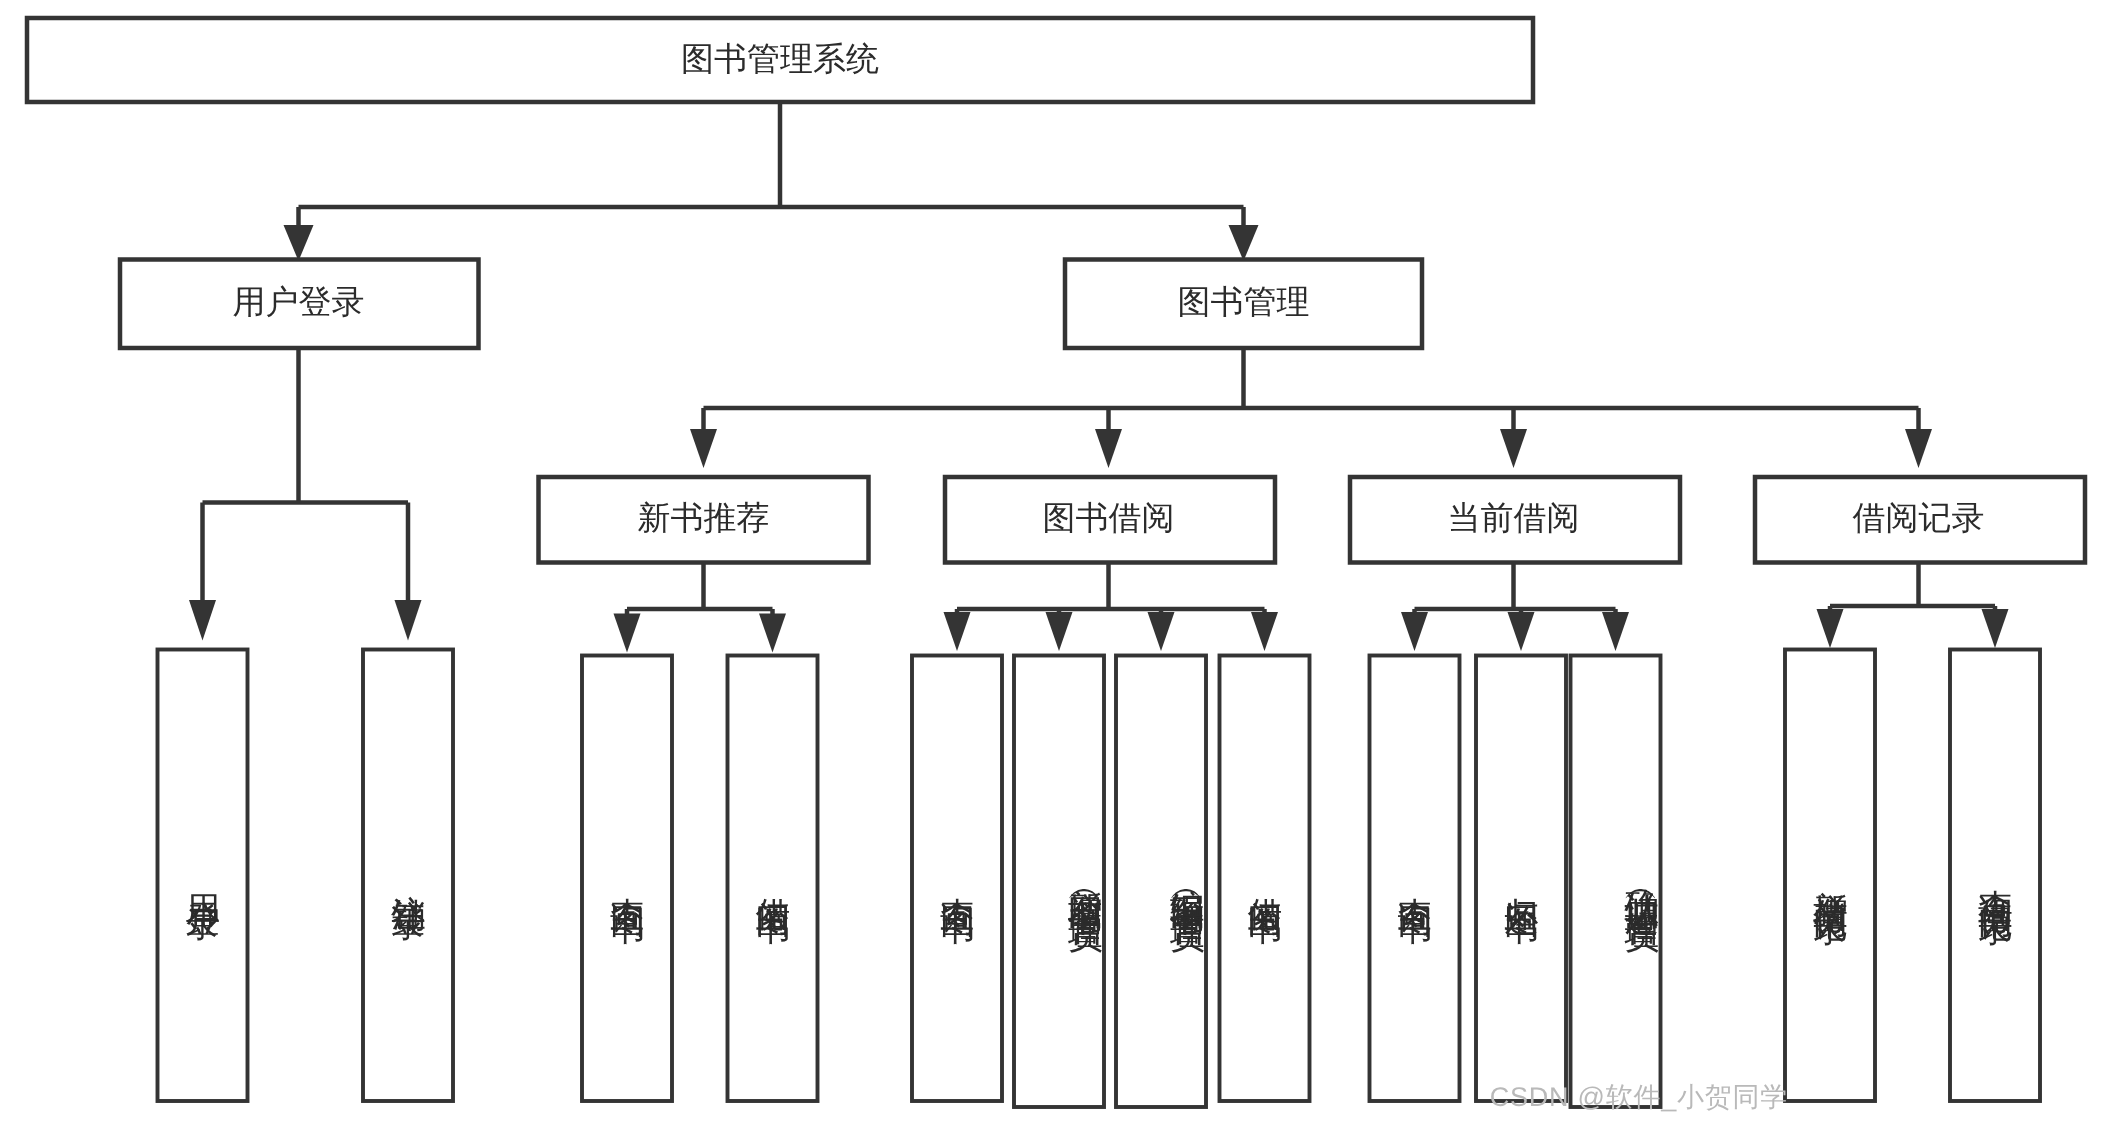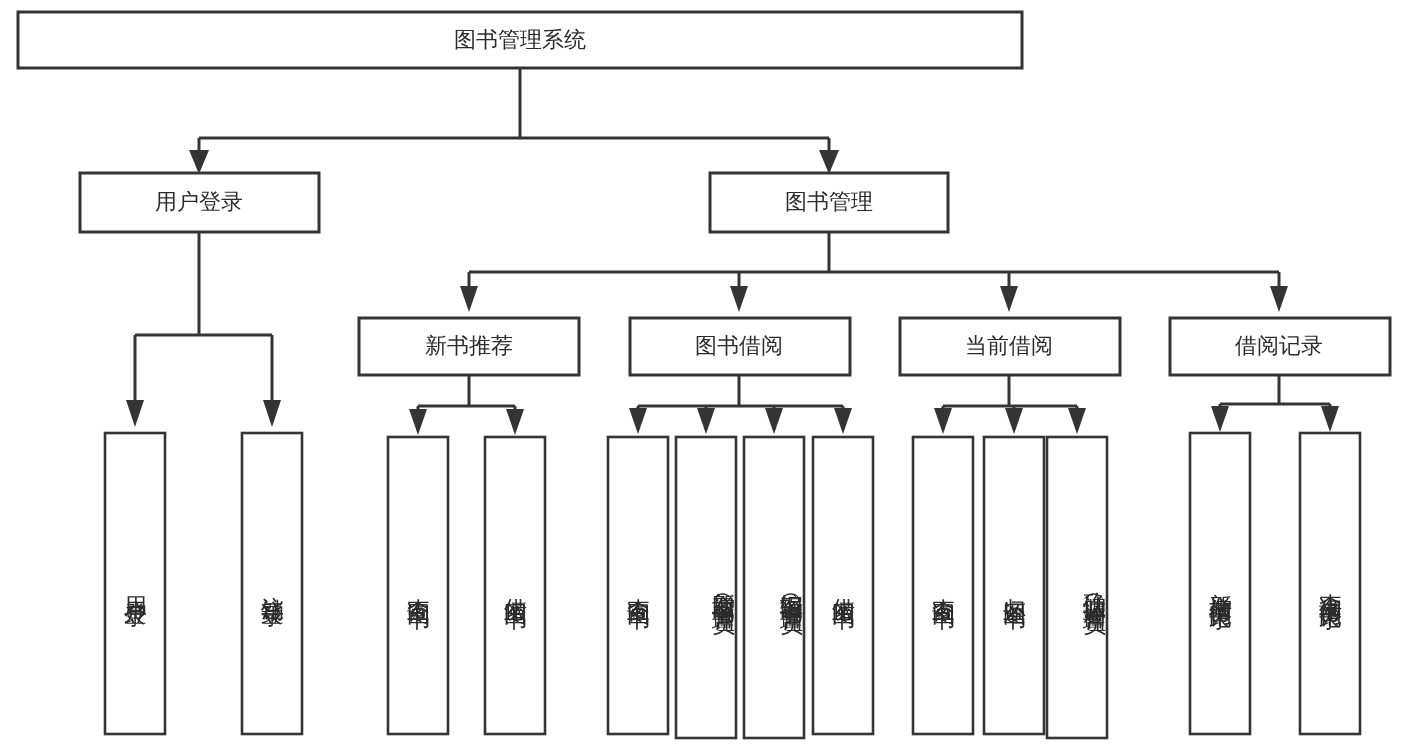"CSDN @软件_小贺同学" div.watermark { html: none -> <div>CSDN @软件_小贺同学</div> }
